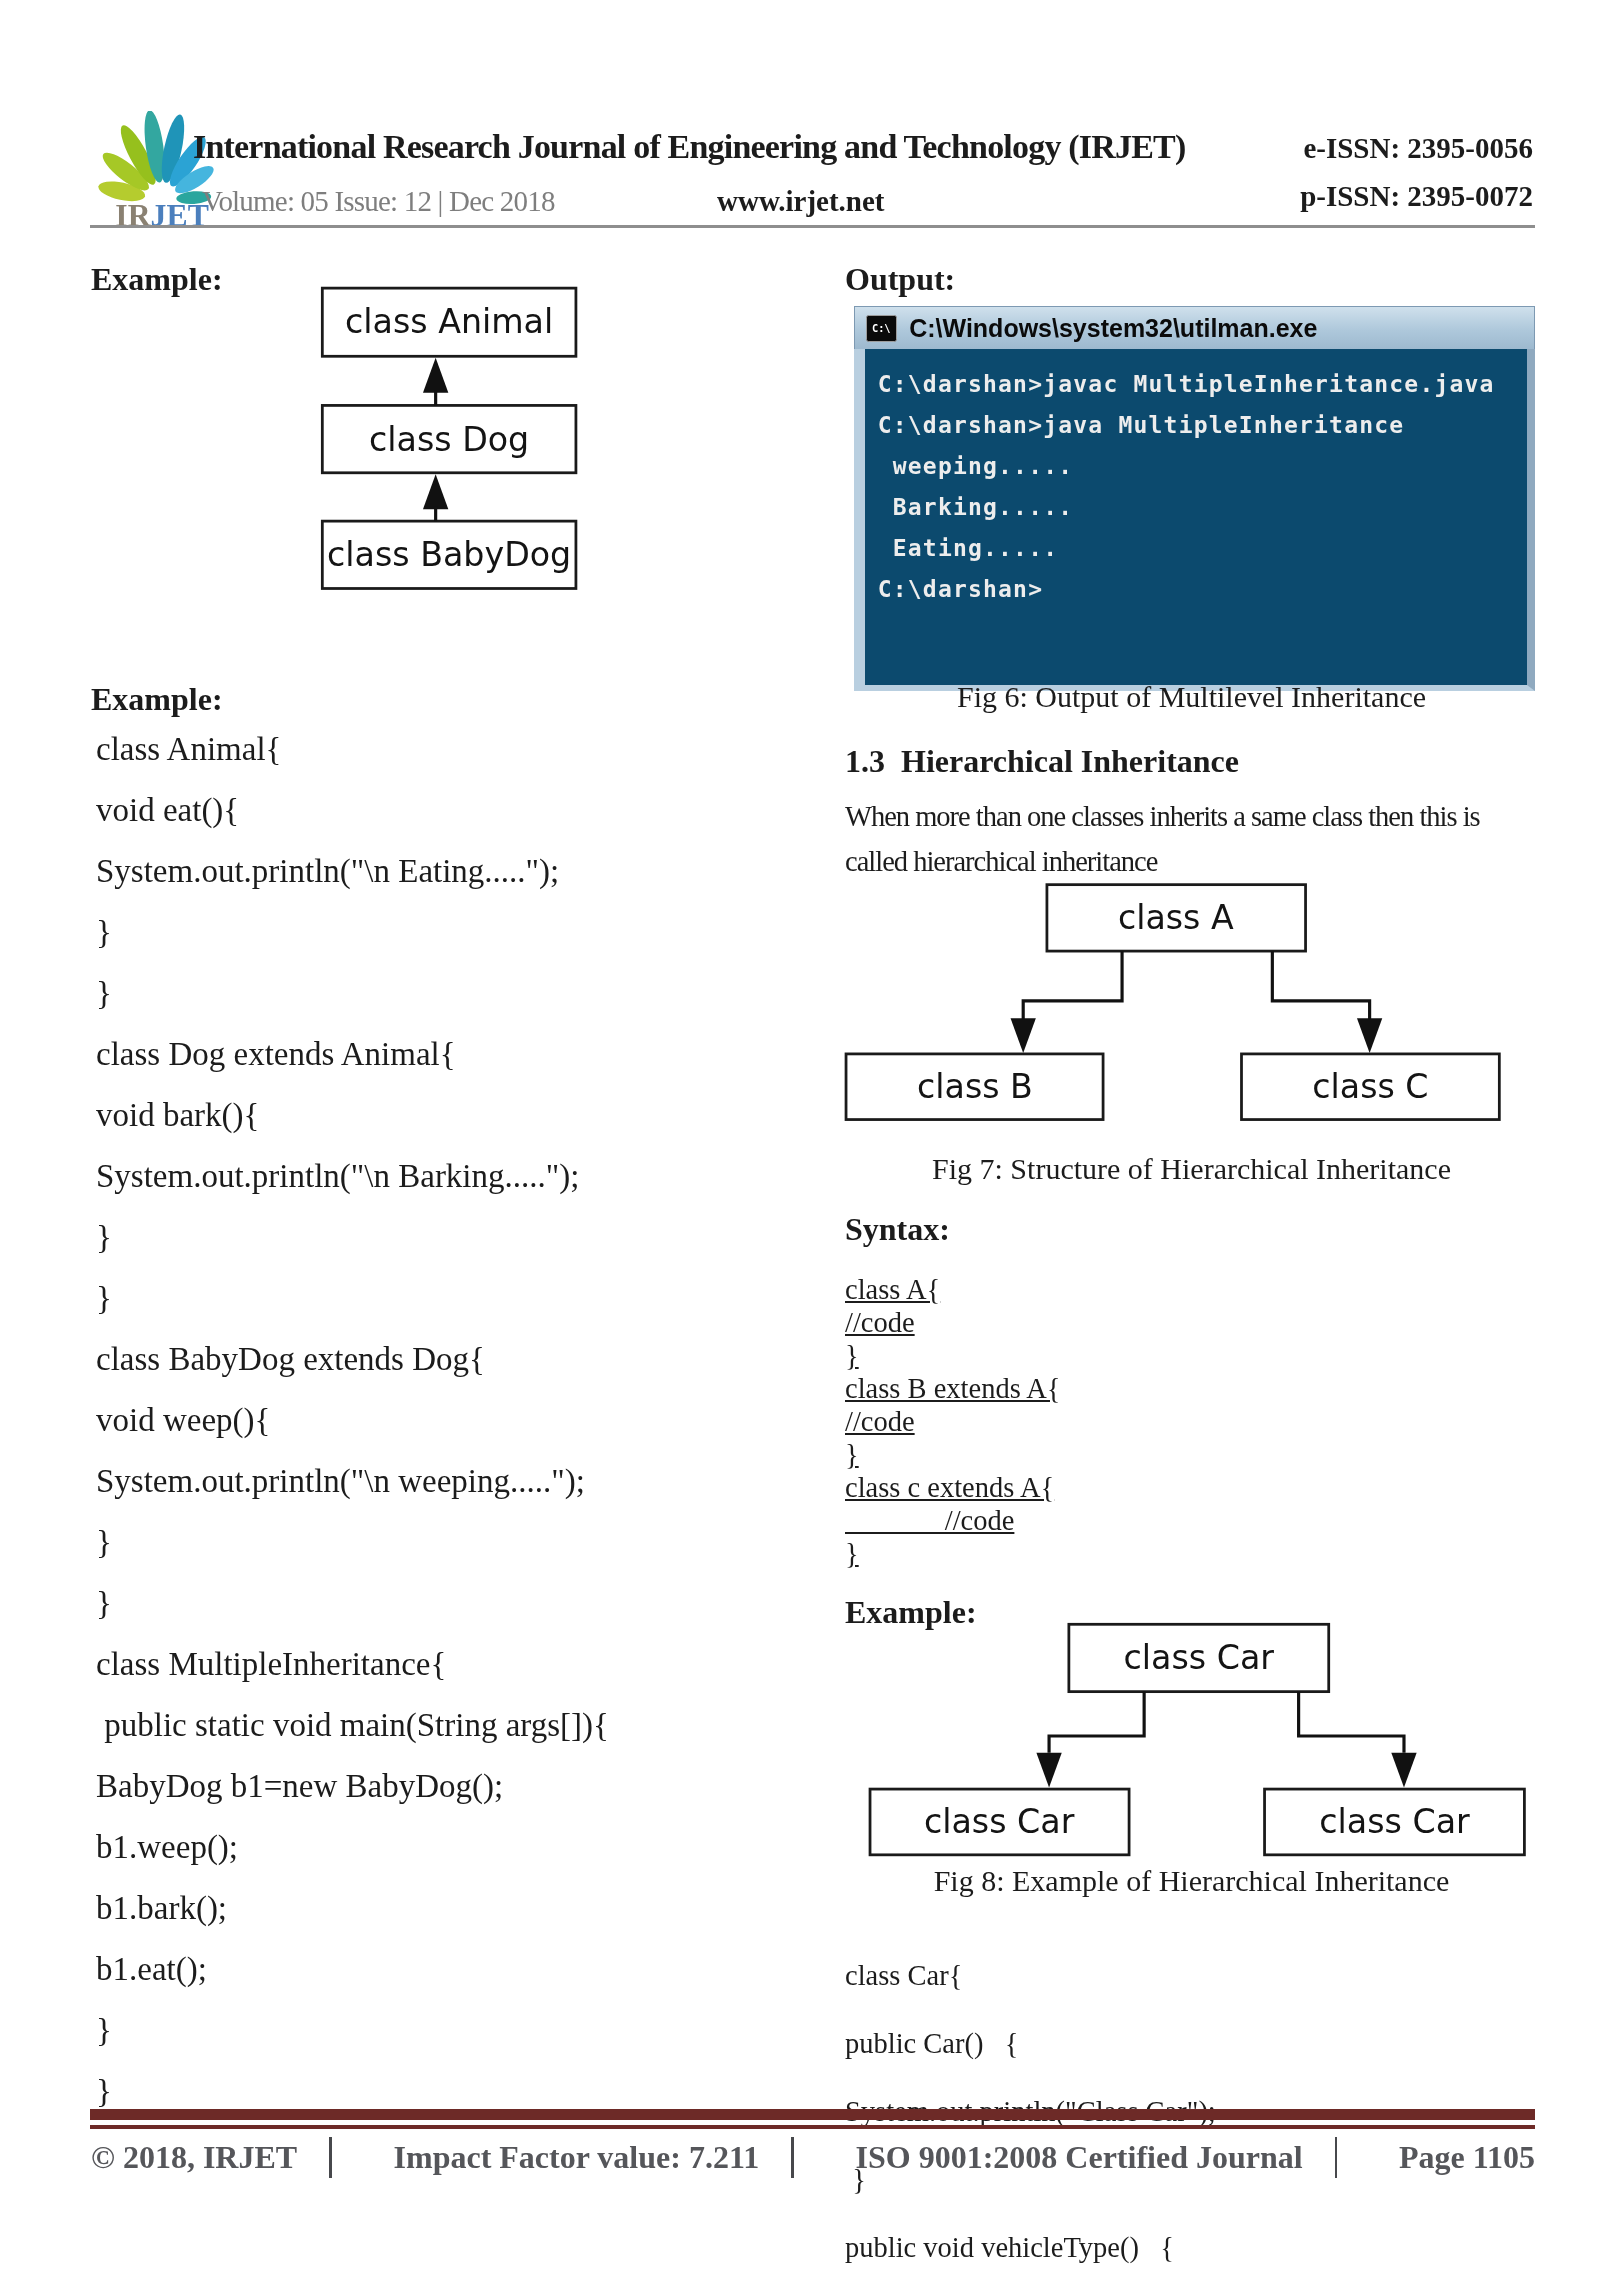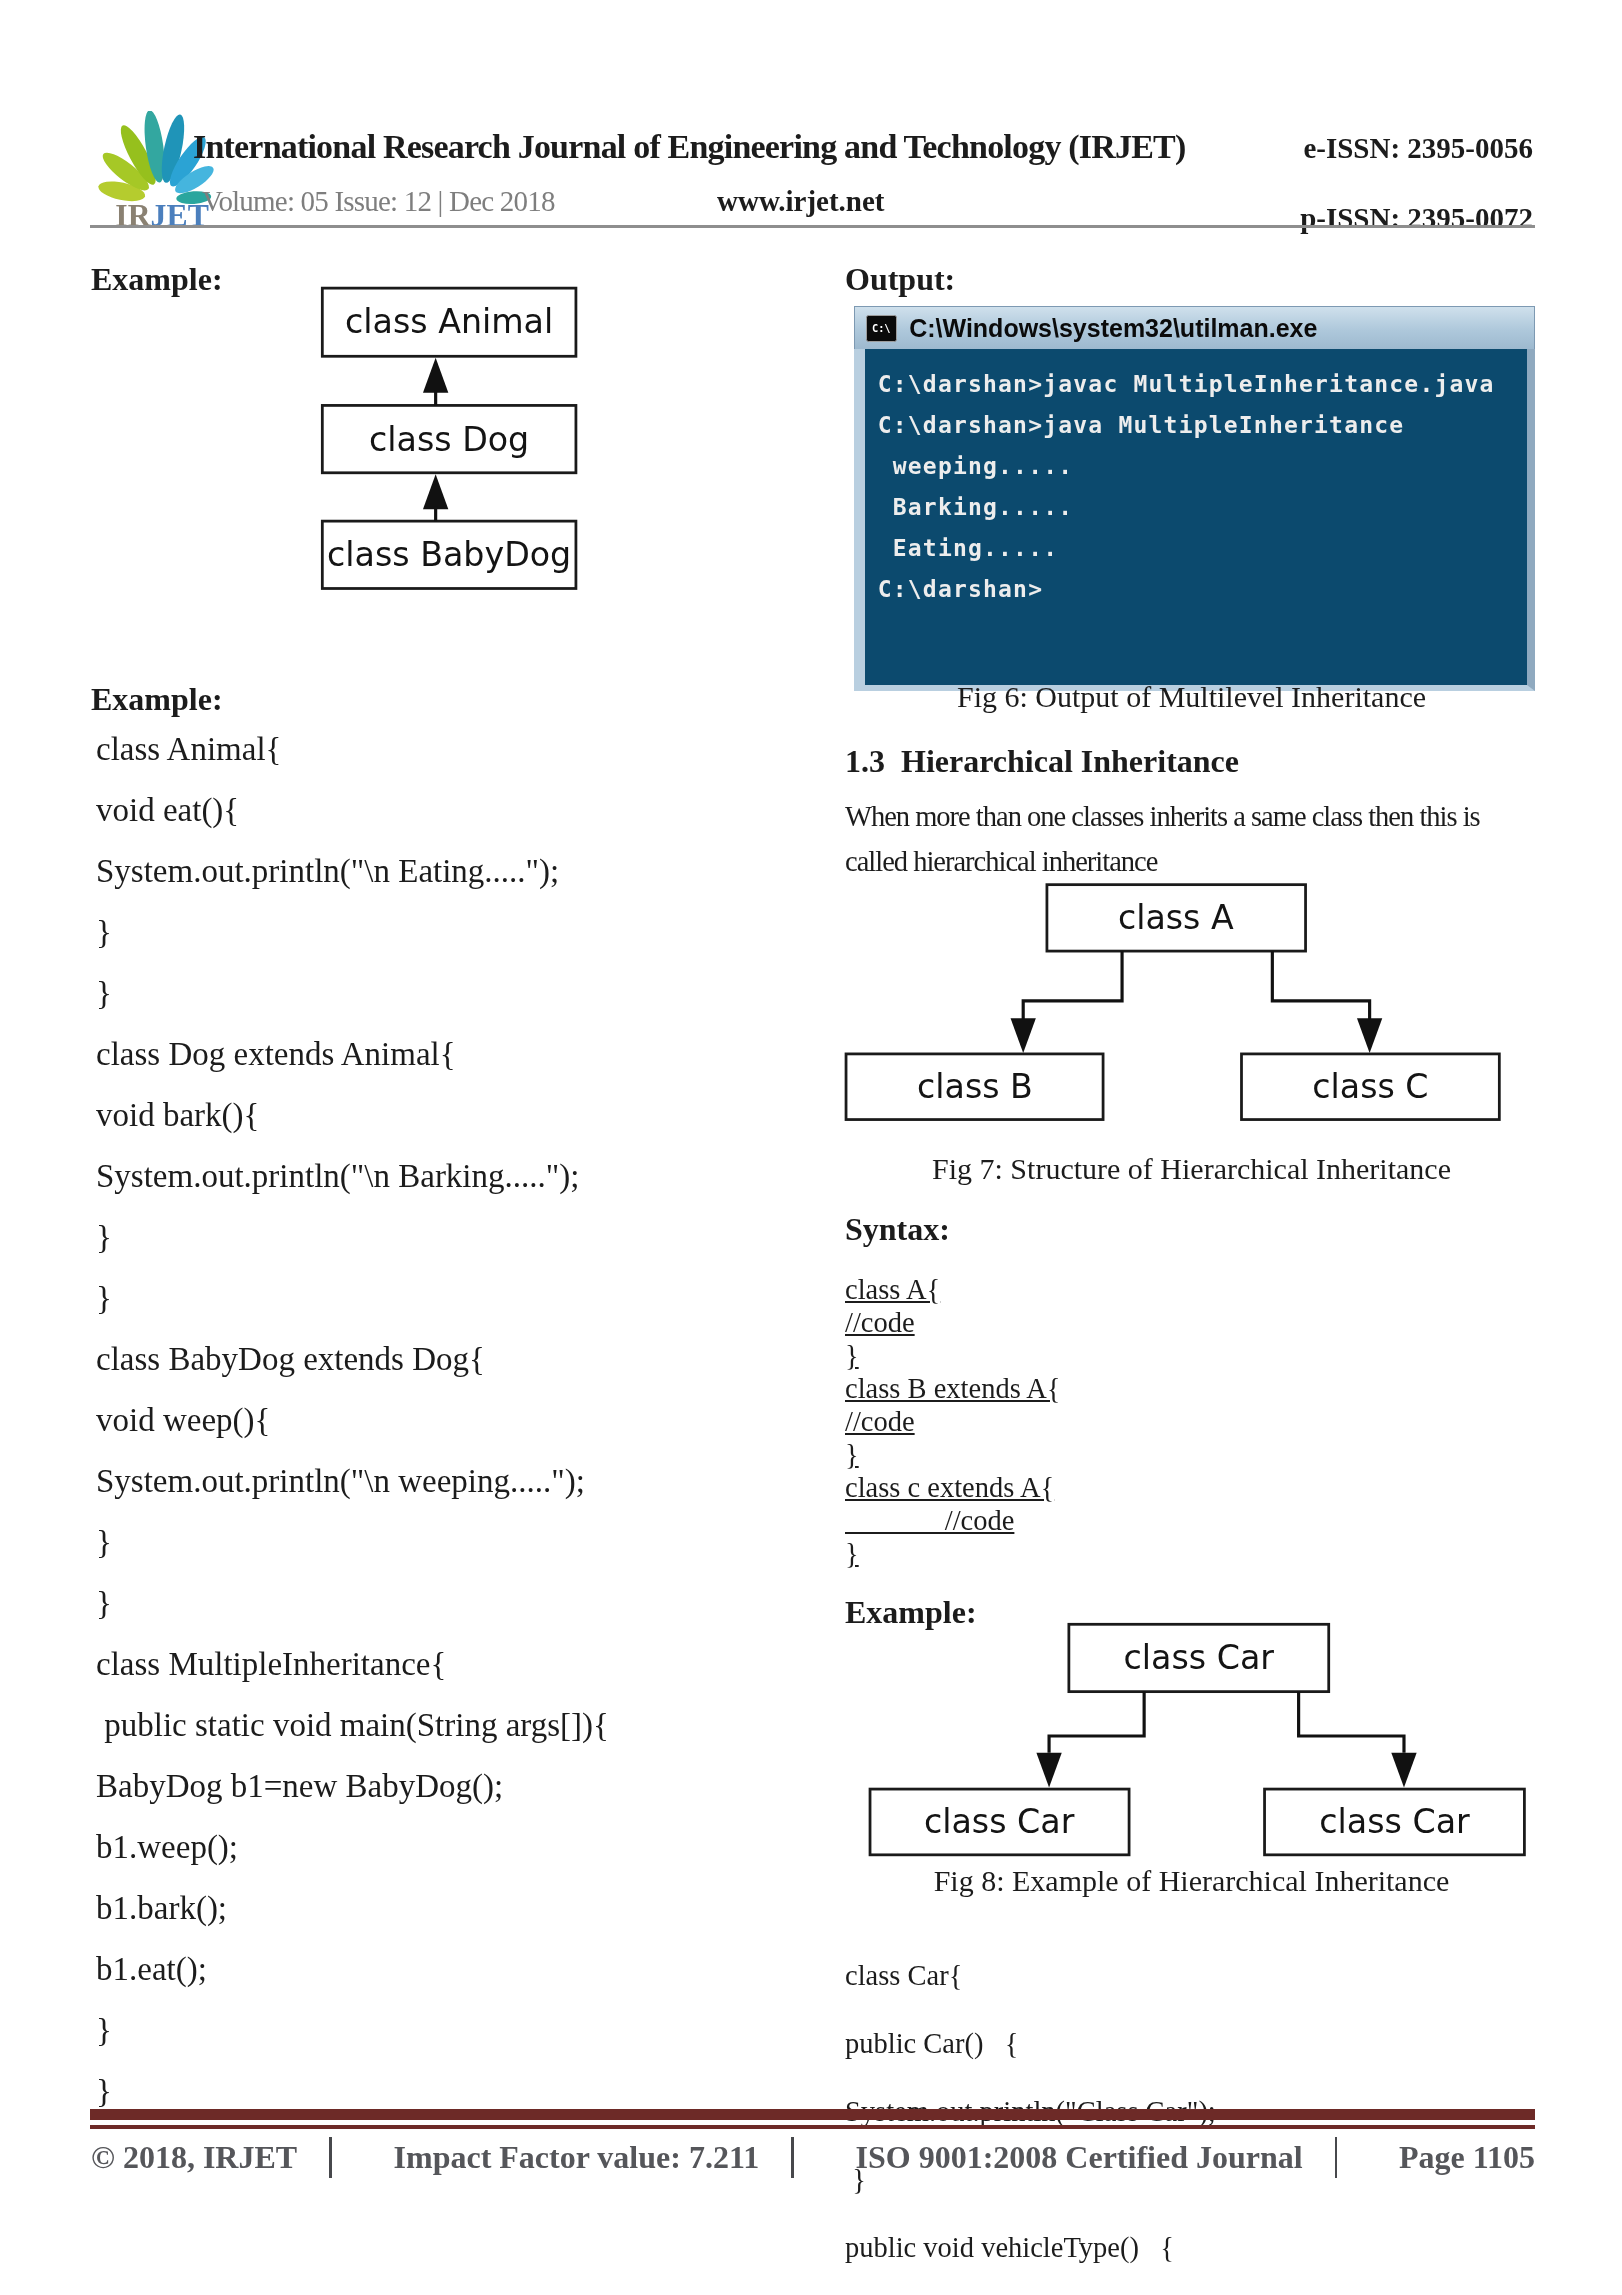"p-ISSN: 2395-0072" .pissn { top: 202px -> 180px }
